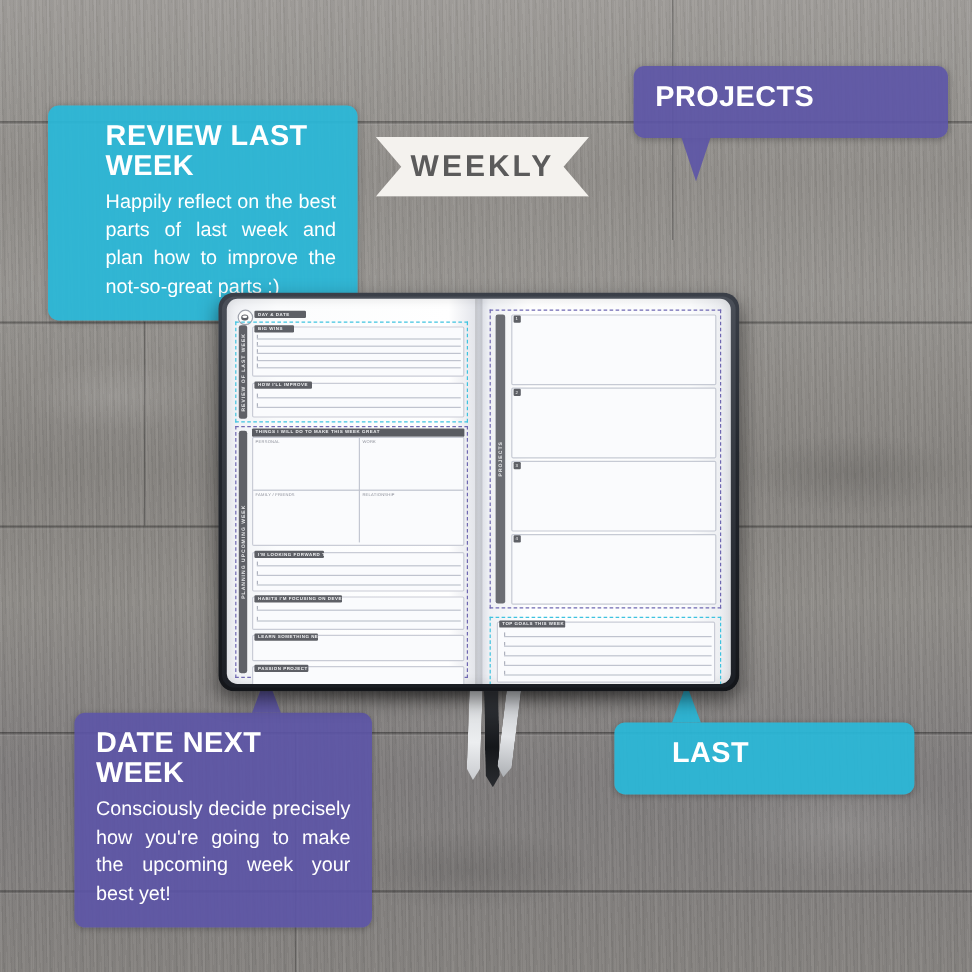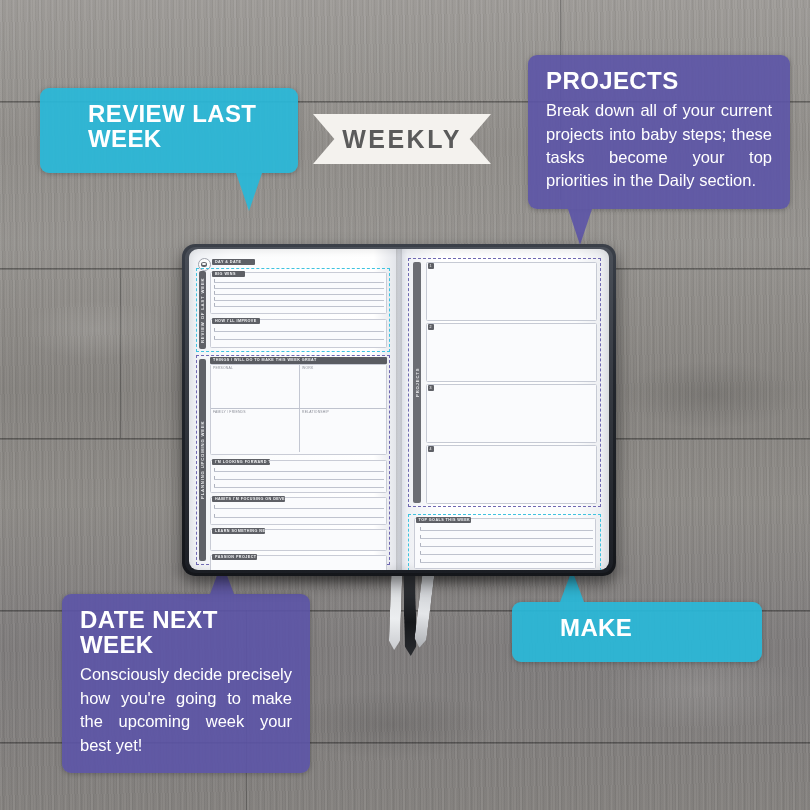"Break down all of your" p { html: <p>Break down all of your current projects into baby steps; these tasks become your top priorities in the Daily section.</p> -> none }
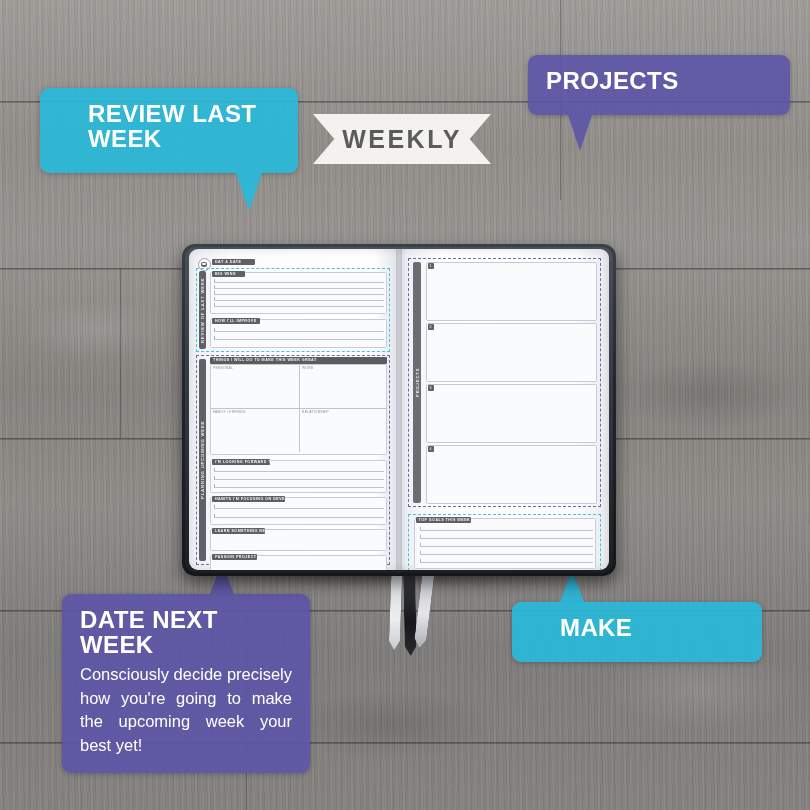"Happily reflect on the best" p { html: none -> <p>Happily reflect on the best parts of last week and plan how to improve the not-so-great parts :)</p> }
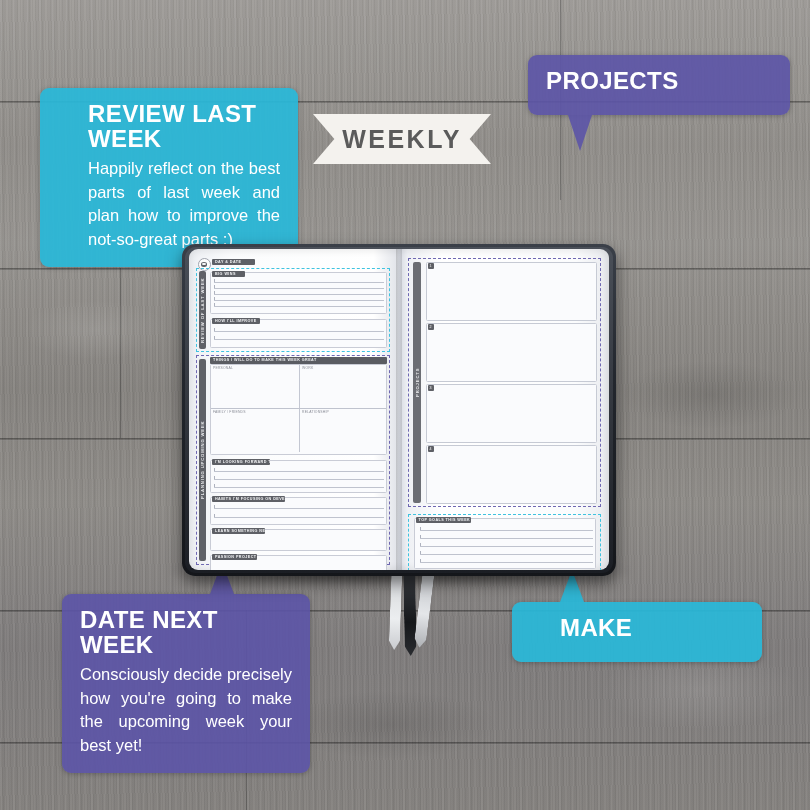"MAKE" h2 { text: MAKE -> LAST }
